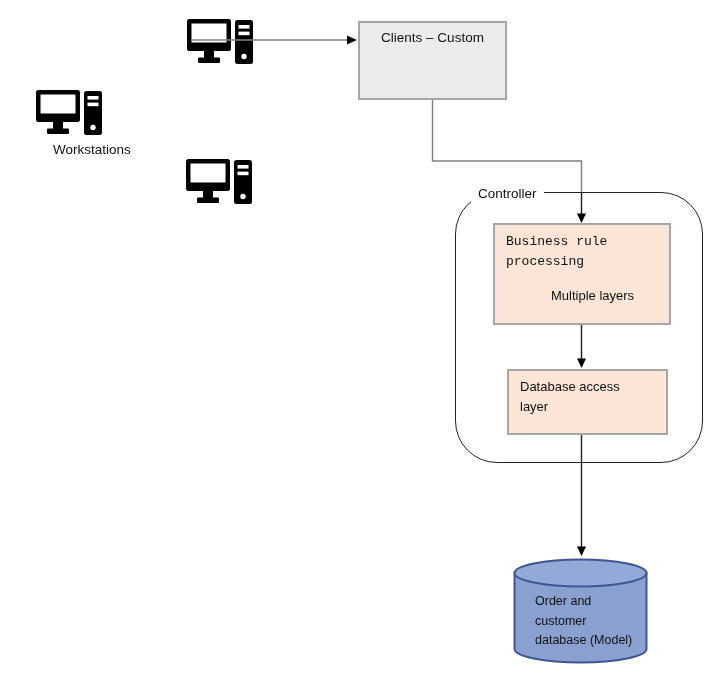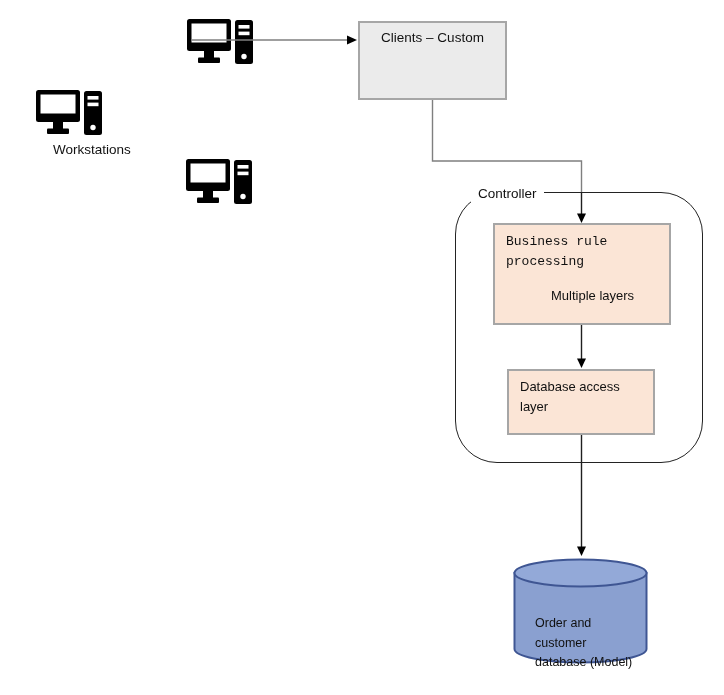"Database access" .da-box { width: 148px -> 161px }
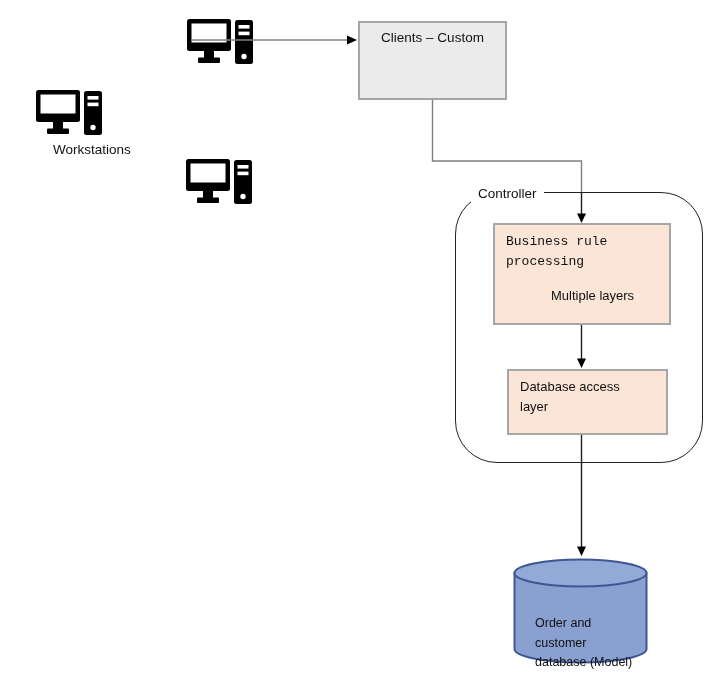"Order and" .cyl-text { margin-top: 22px -> none }
